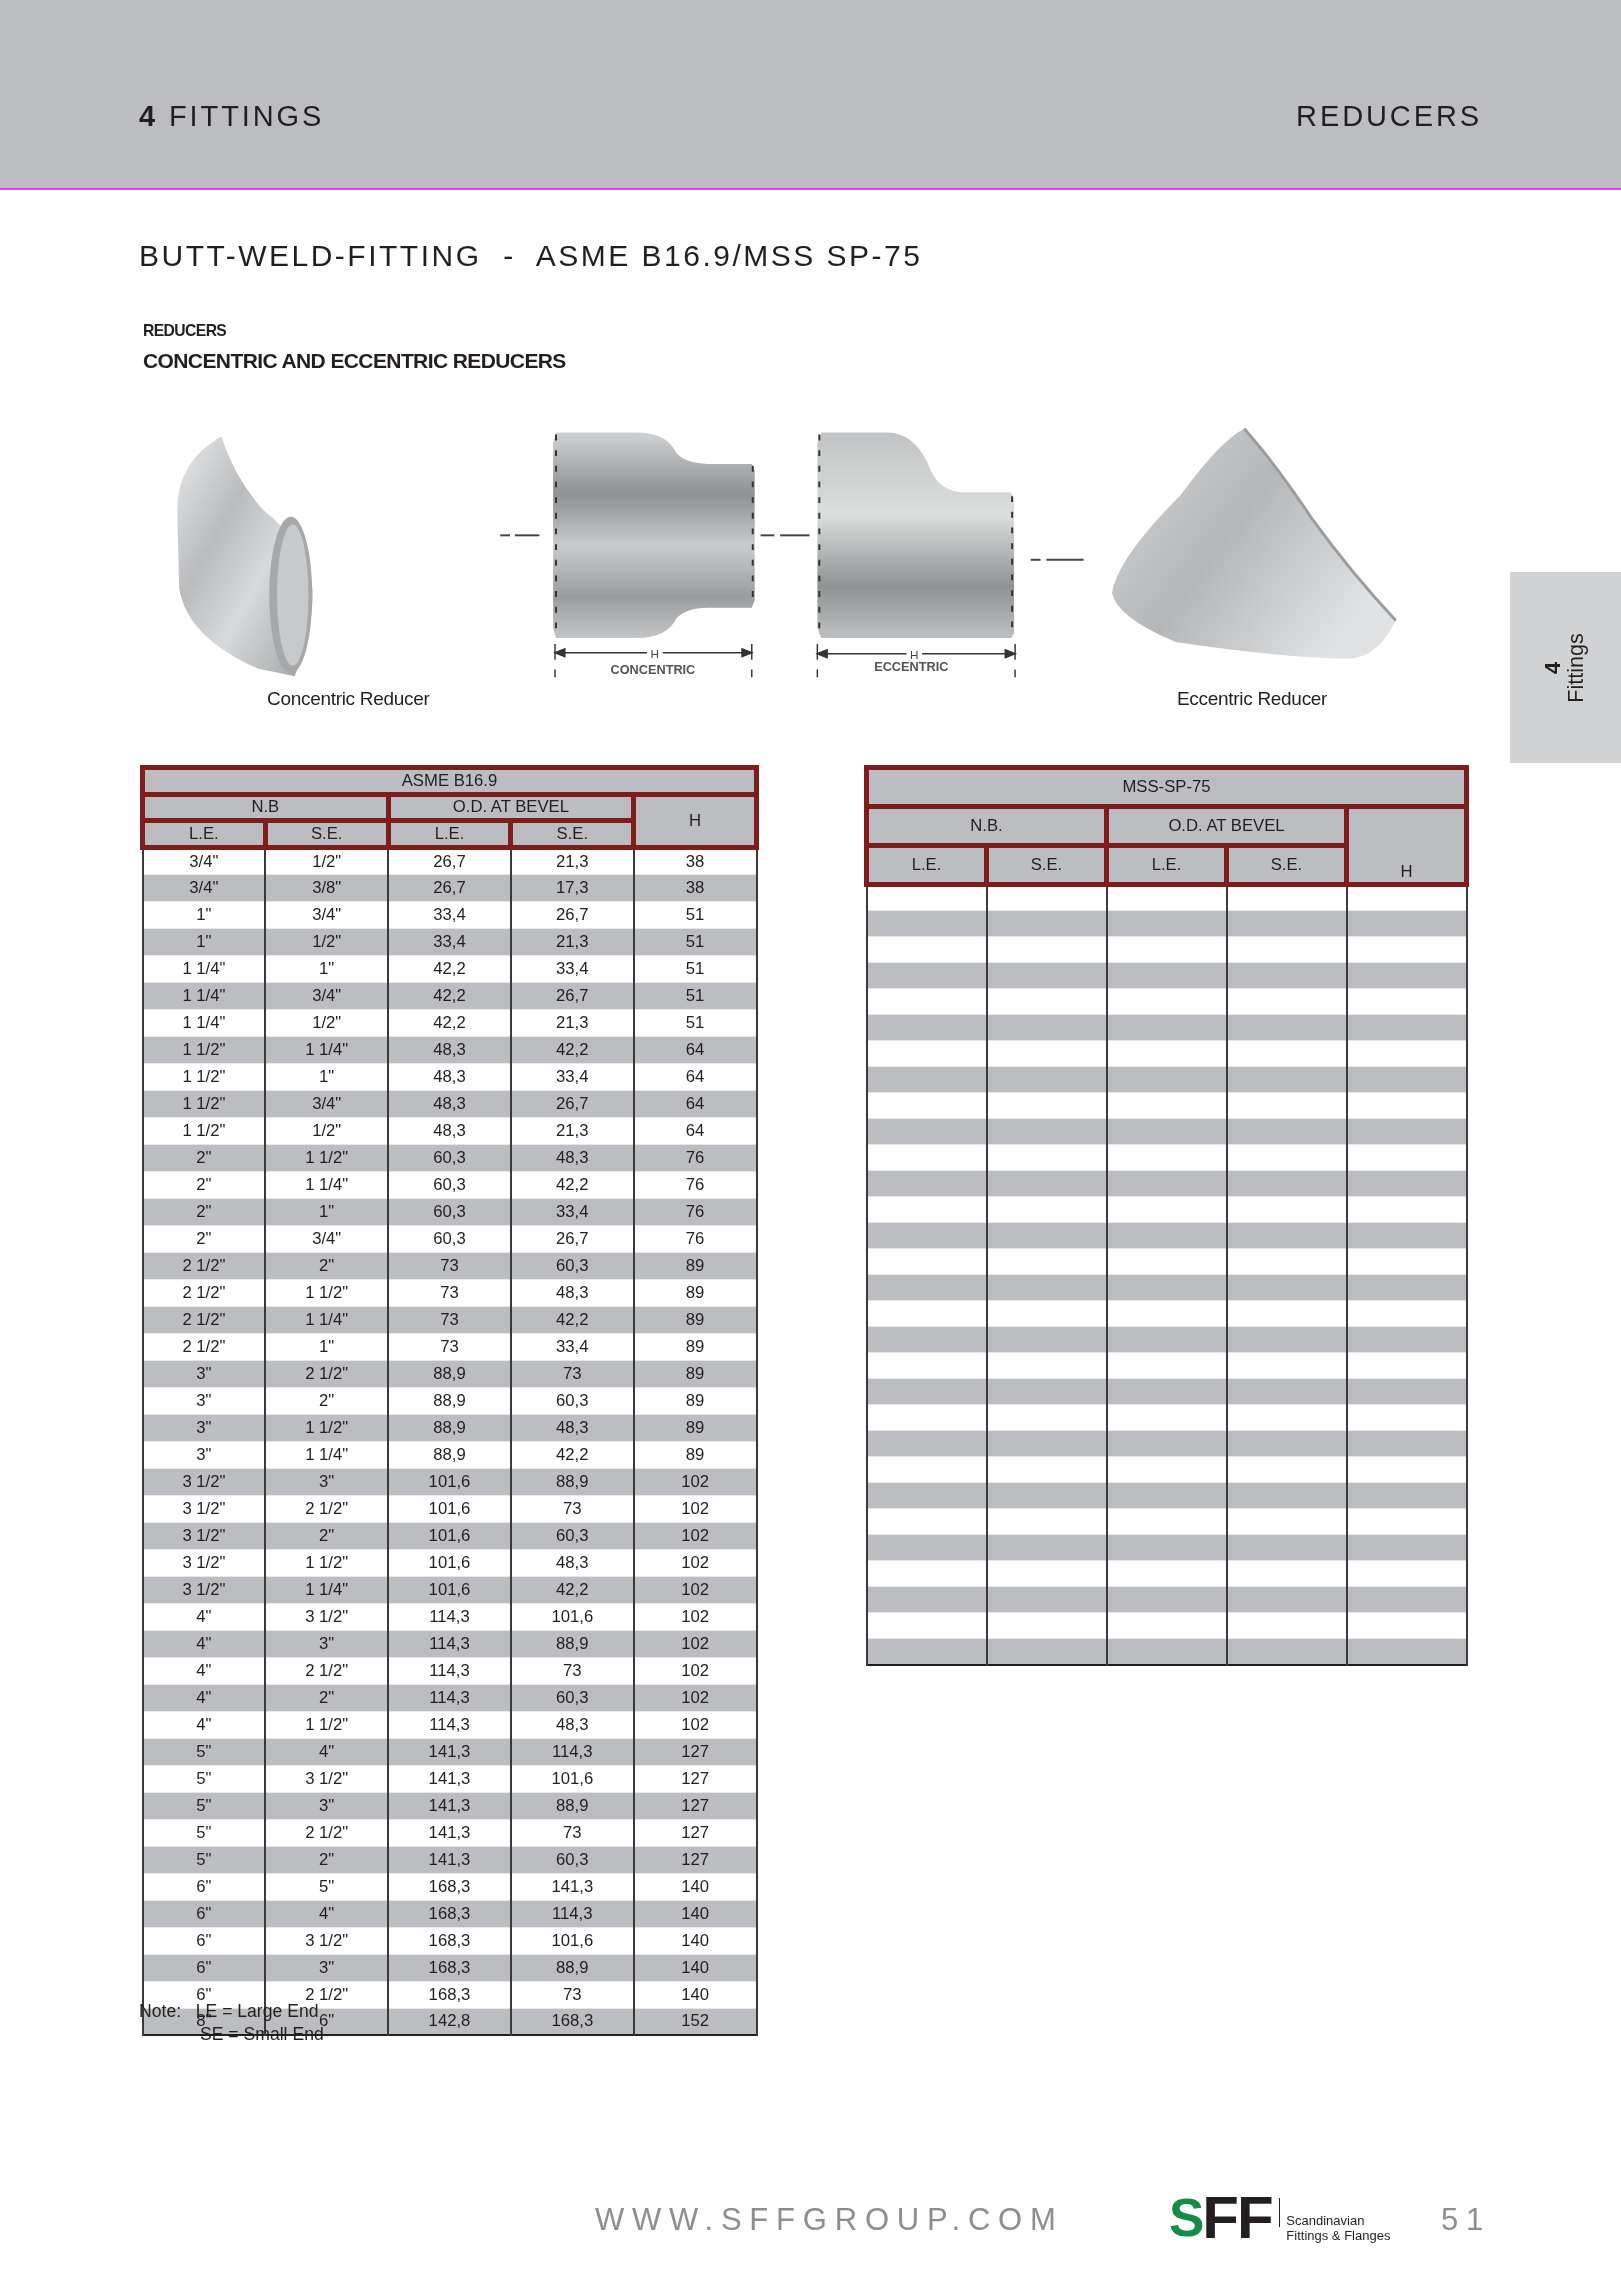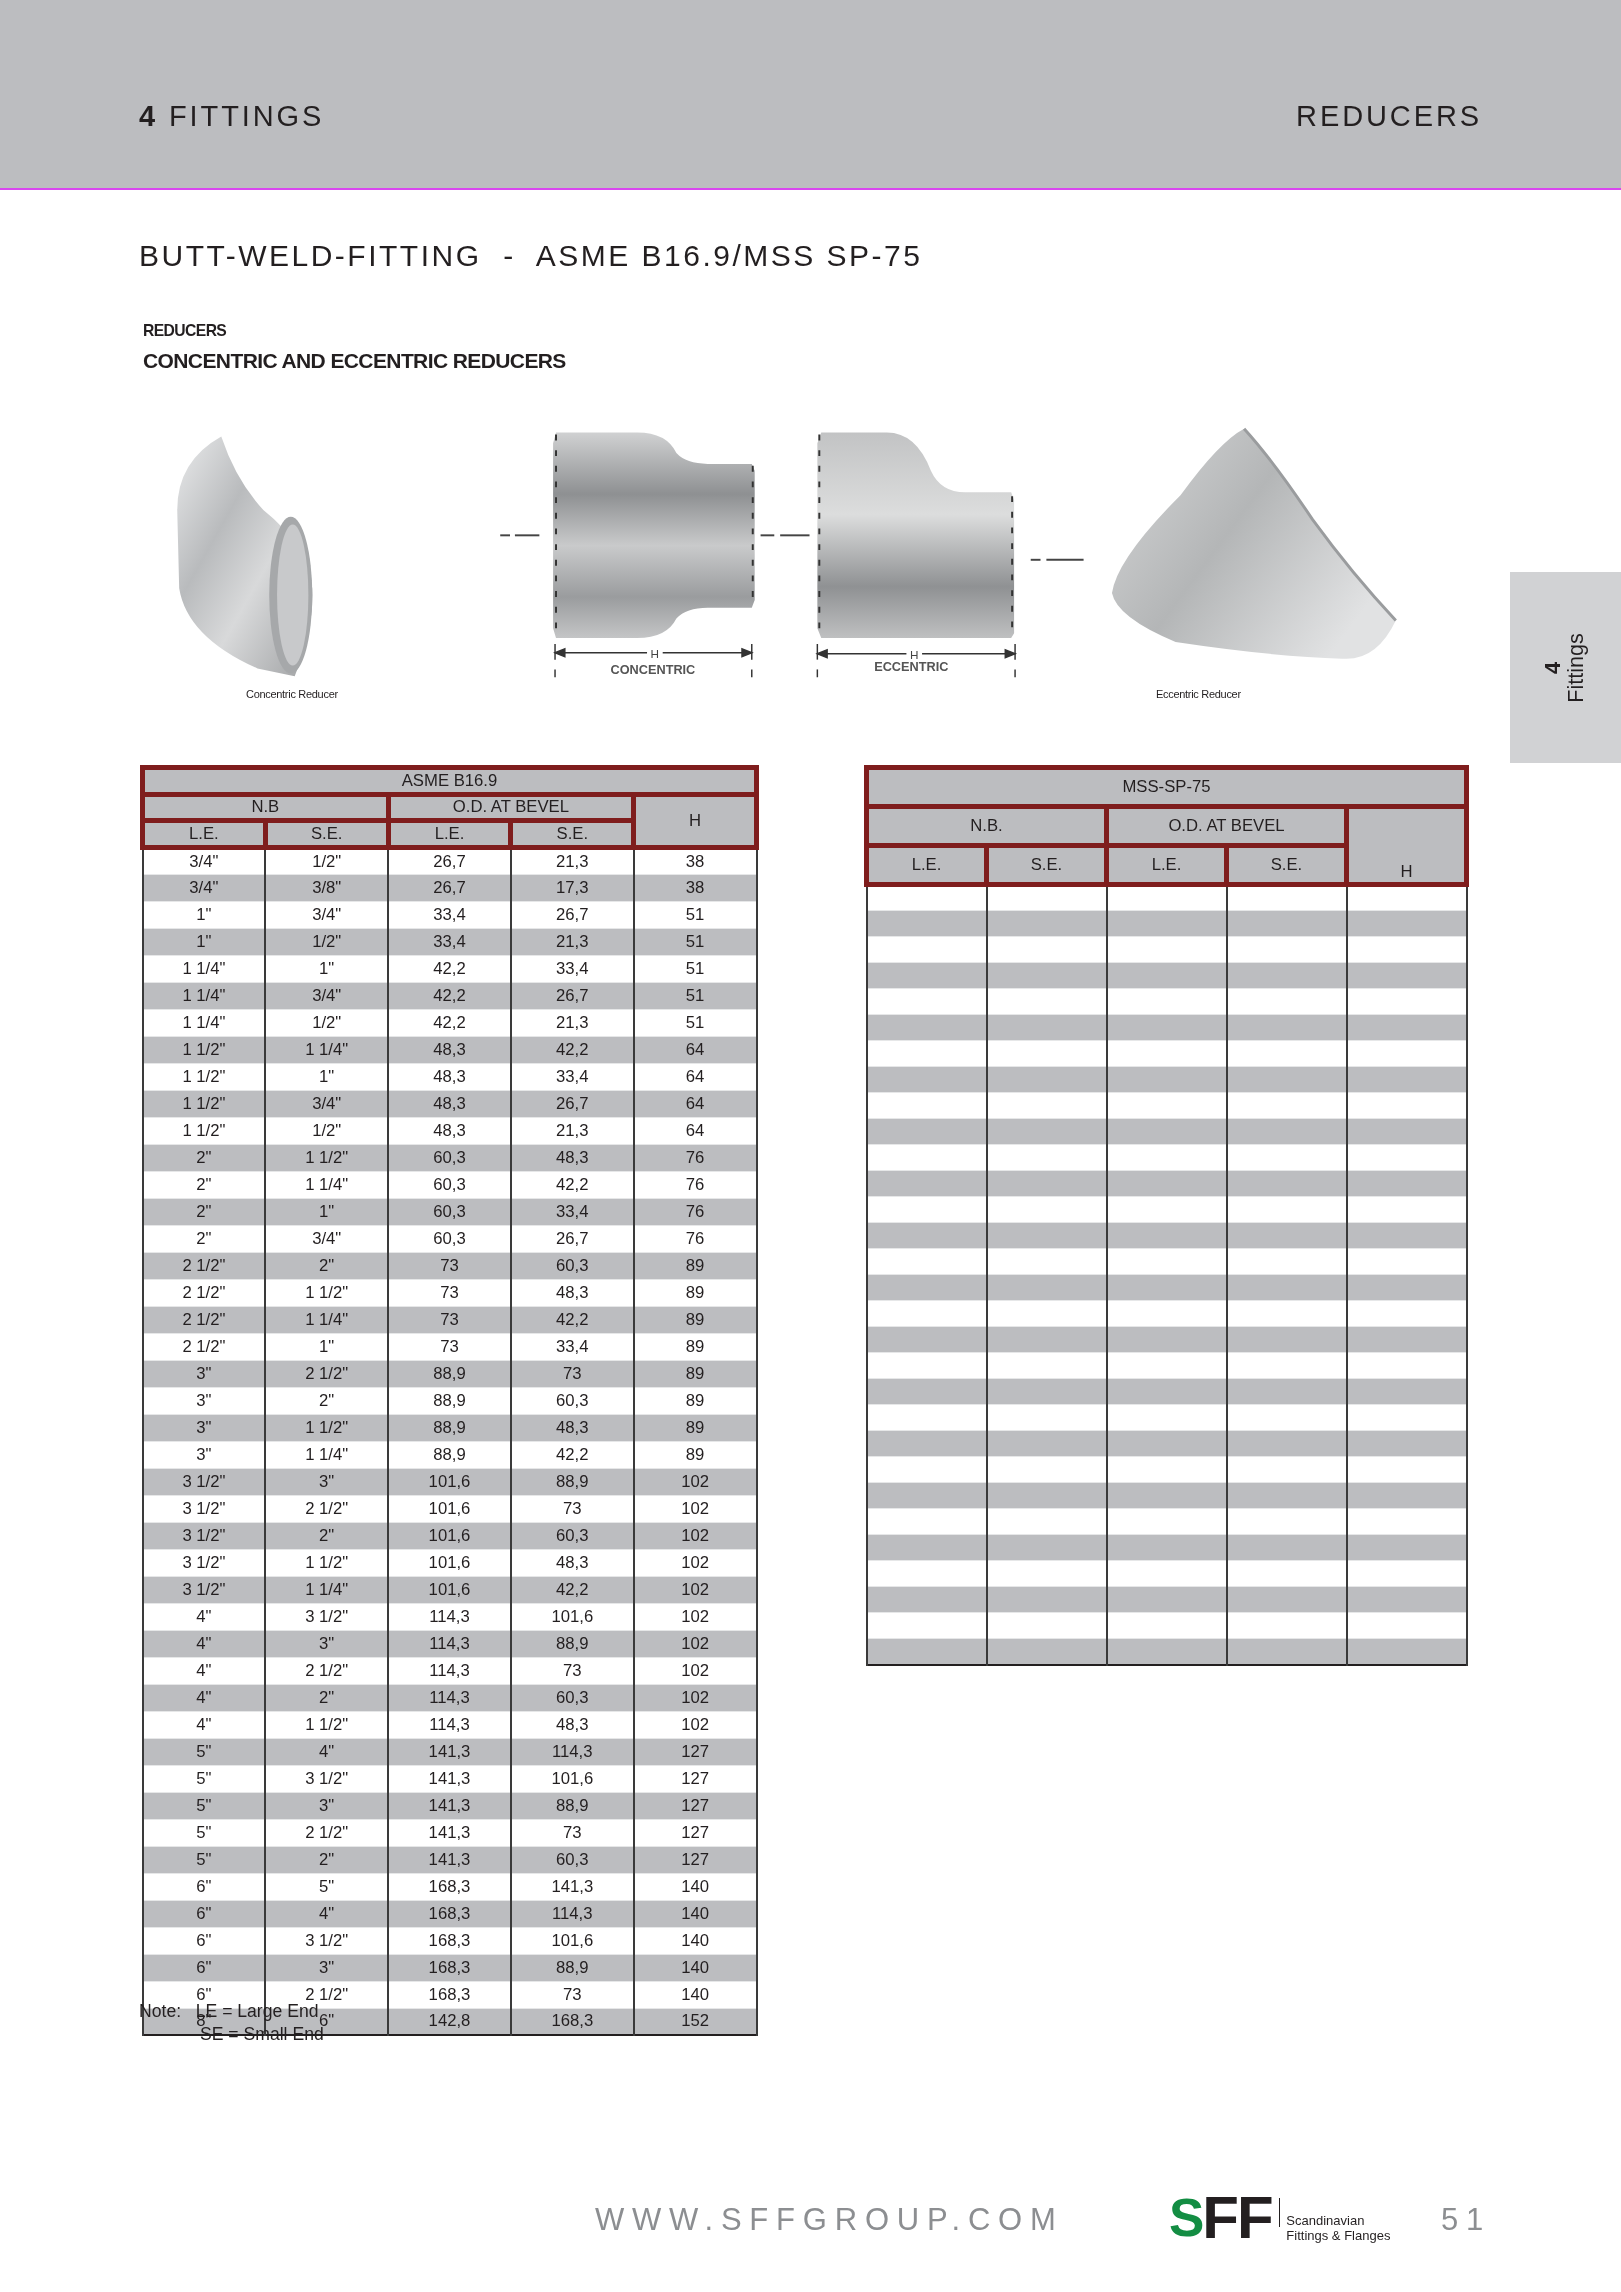"Concentric Reducer" .fig-caption { font-size: 11px -> 19px; margin-left: none -> 21px }
